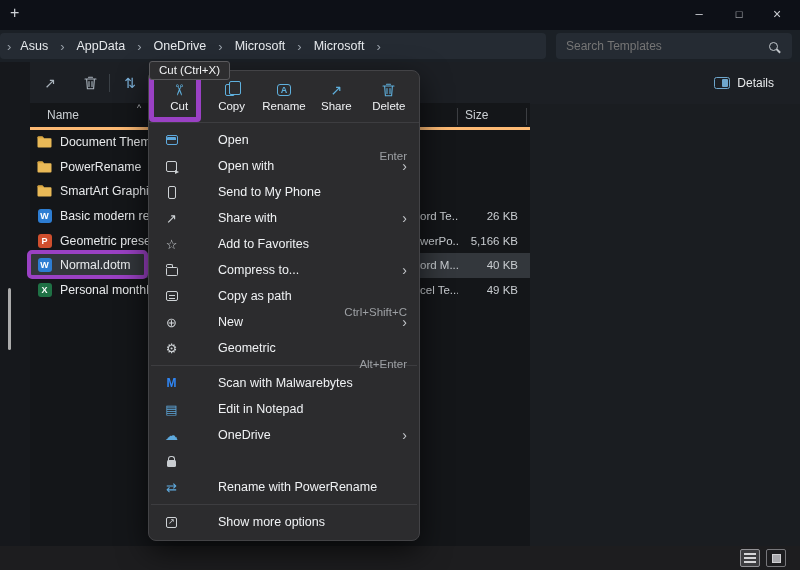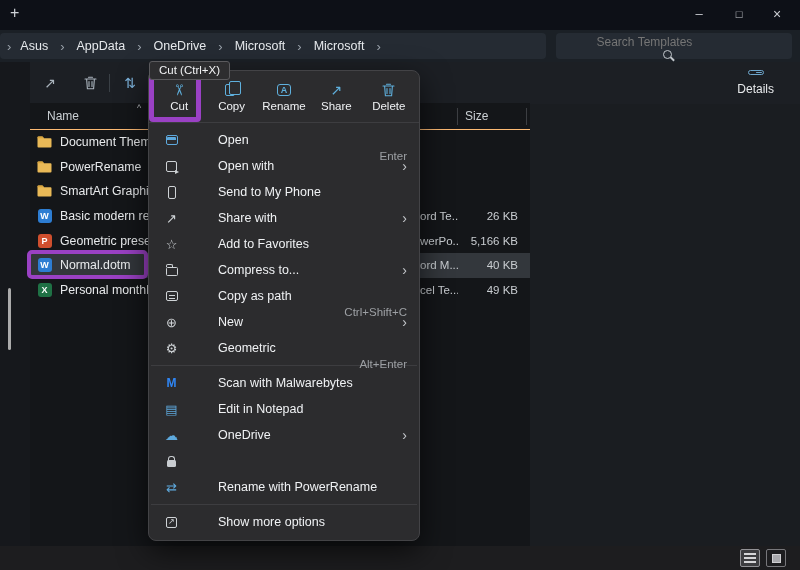"Search Templates" .searchfield { flex-direction: column -> none }
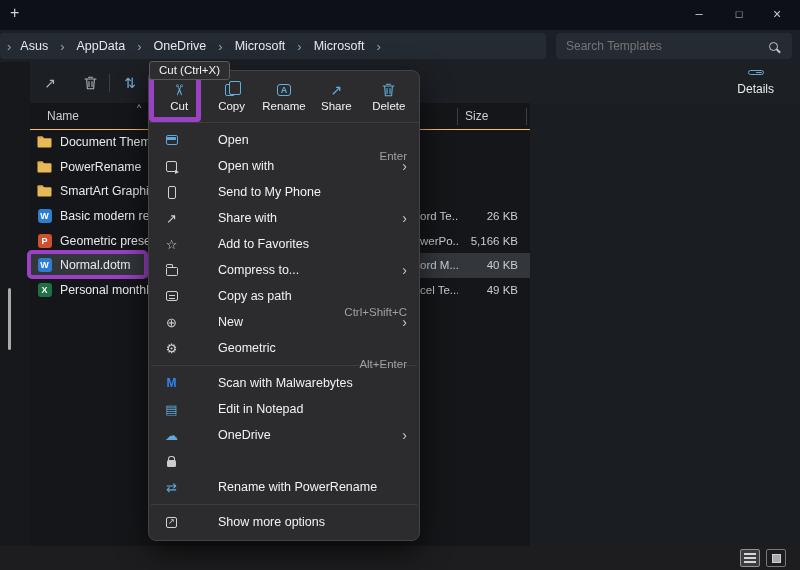"Details" .detailsbtn { flex-direction: column -> none }
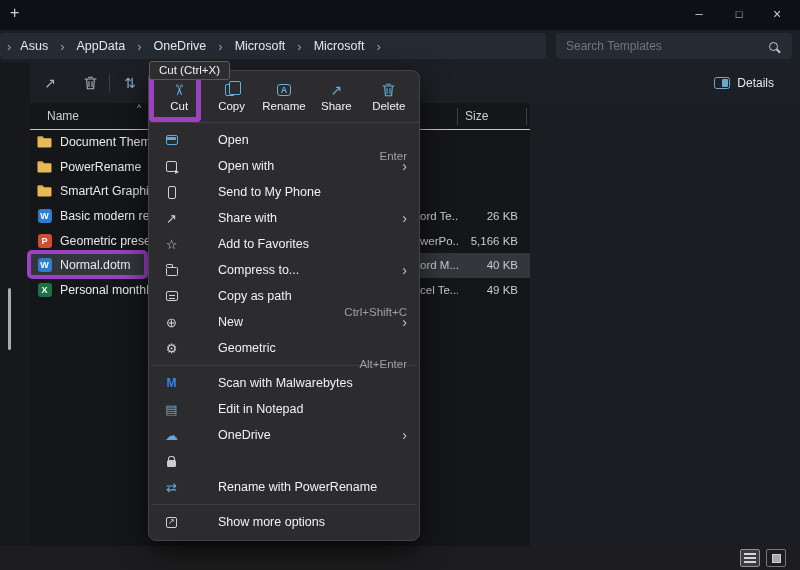"Name" .colheader { border-bottom: 1px solid #fdba74 -> 3px solid #fdba74 }
